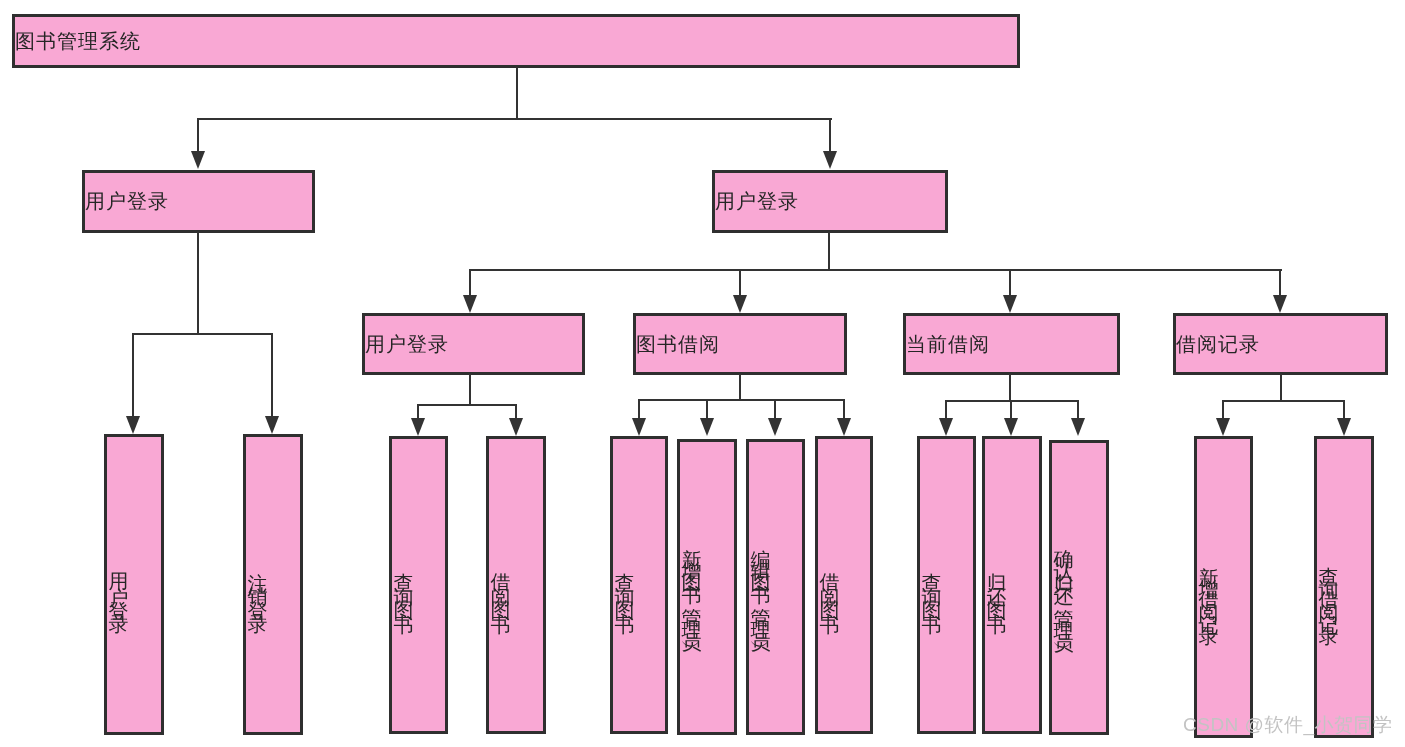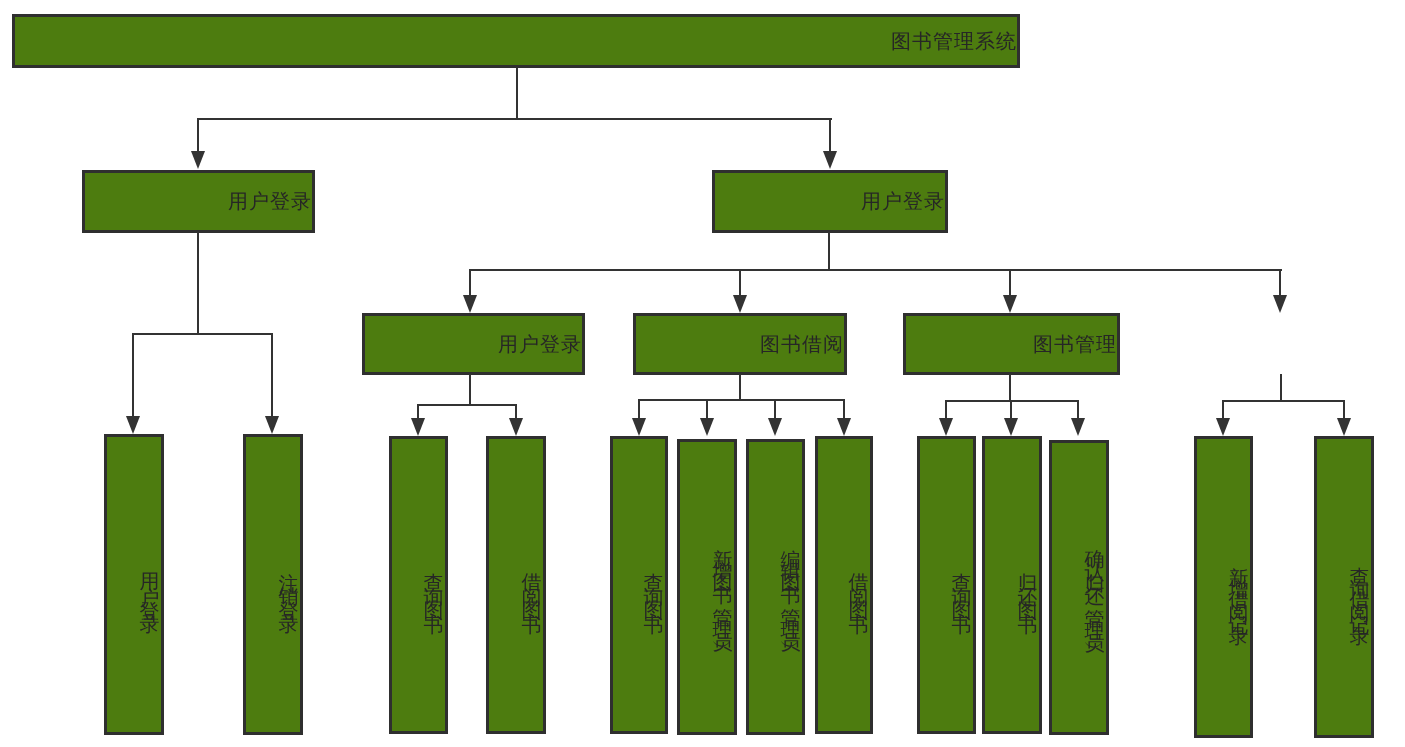"图书管理系统" .box { background: #4d7c0f -> #f9a8d4; justify-content: flex-end -> flex-start }
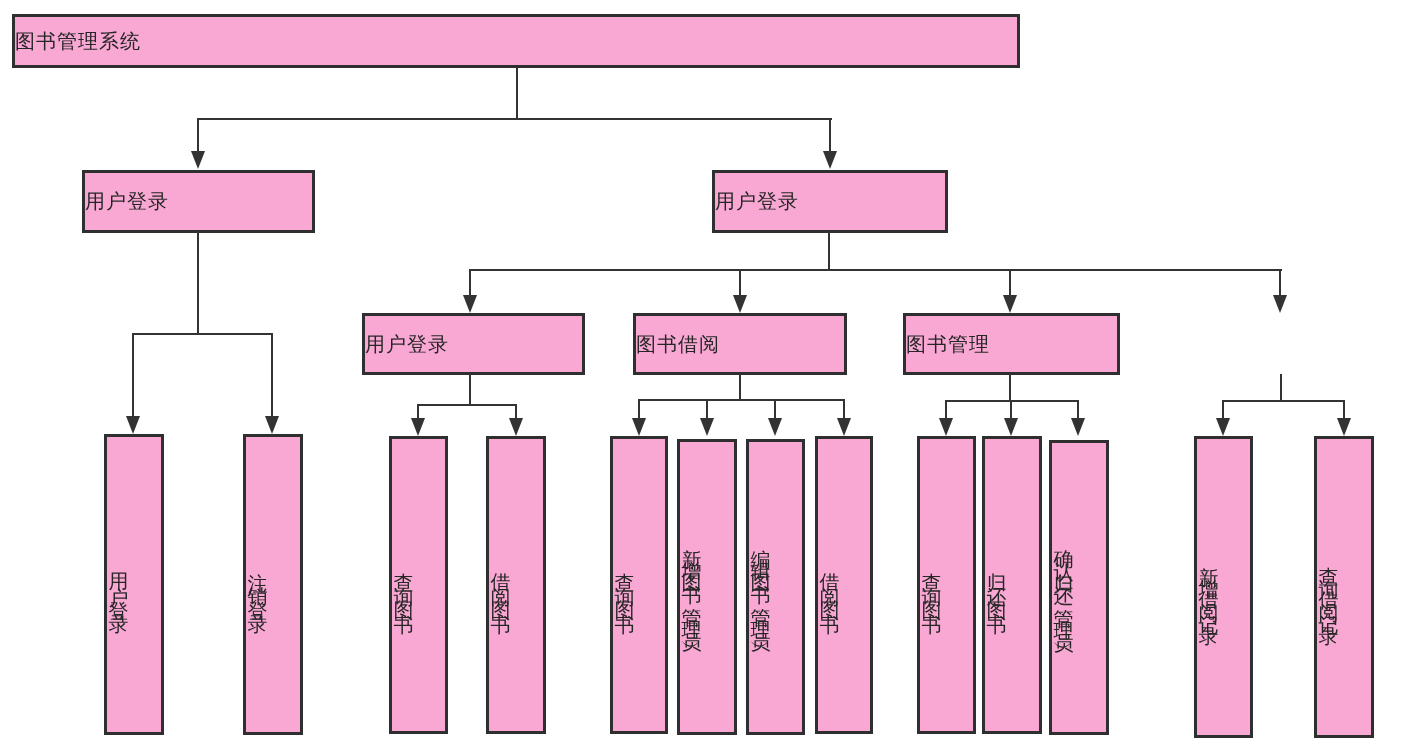"图书管理" span.hlabel { text: 图书管理 -> 当前借阅 }
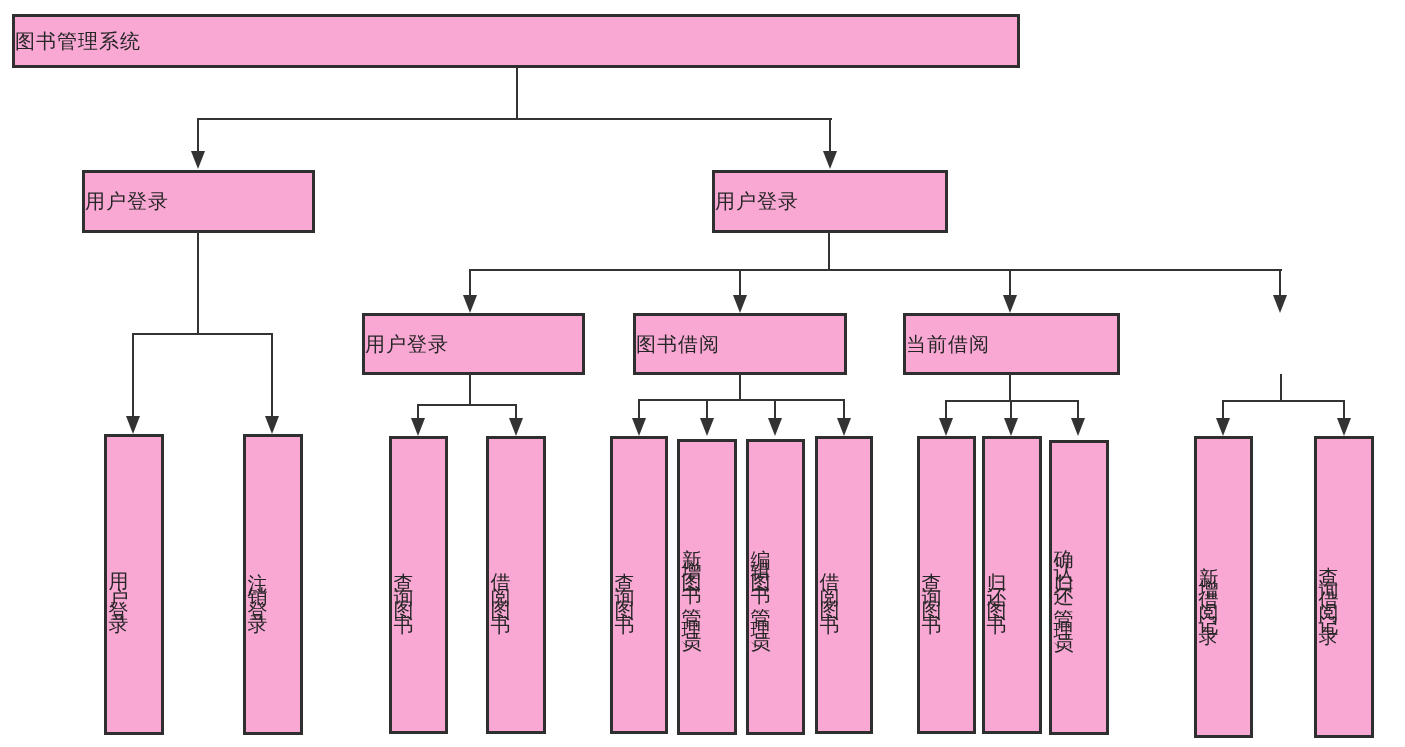"借阅记录" div.box { html: none -> <div> <span>借阅记录</span> </div> }
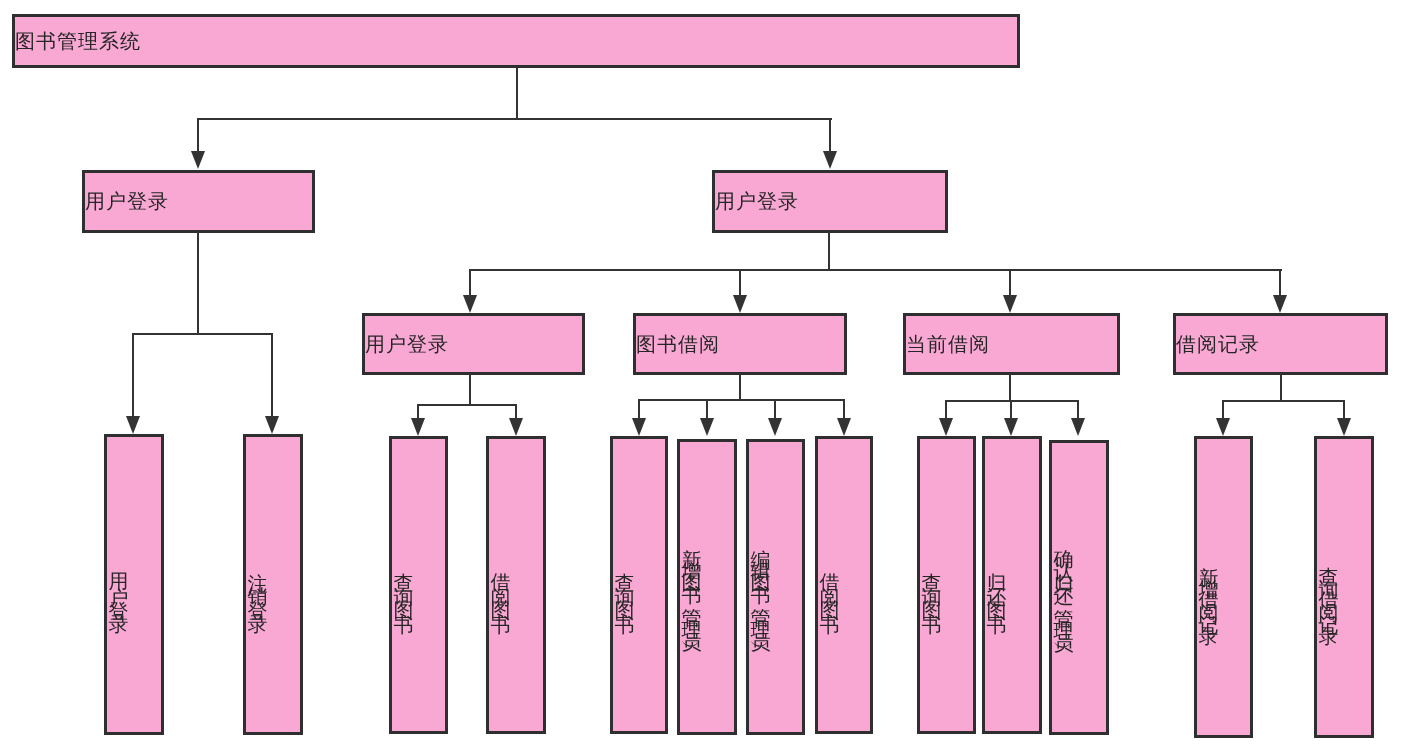"CSDN @软件_小贺同学" div.watermark { html: none -> <div>CSDN @软件_小贺同学</div> }
